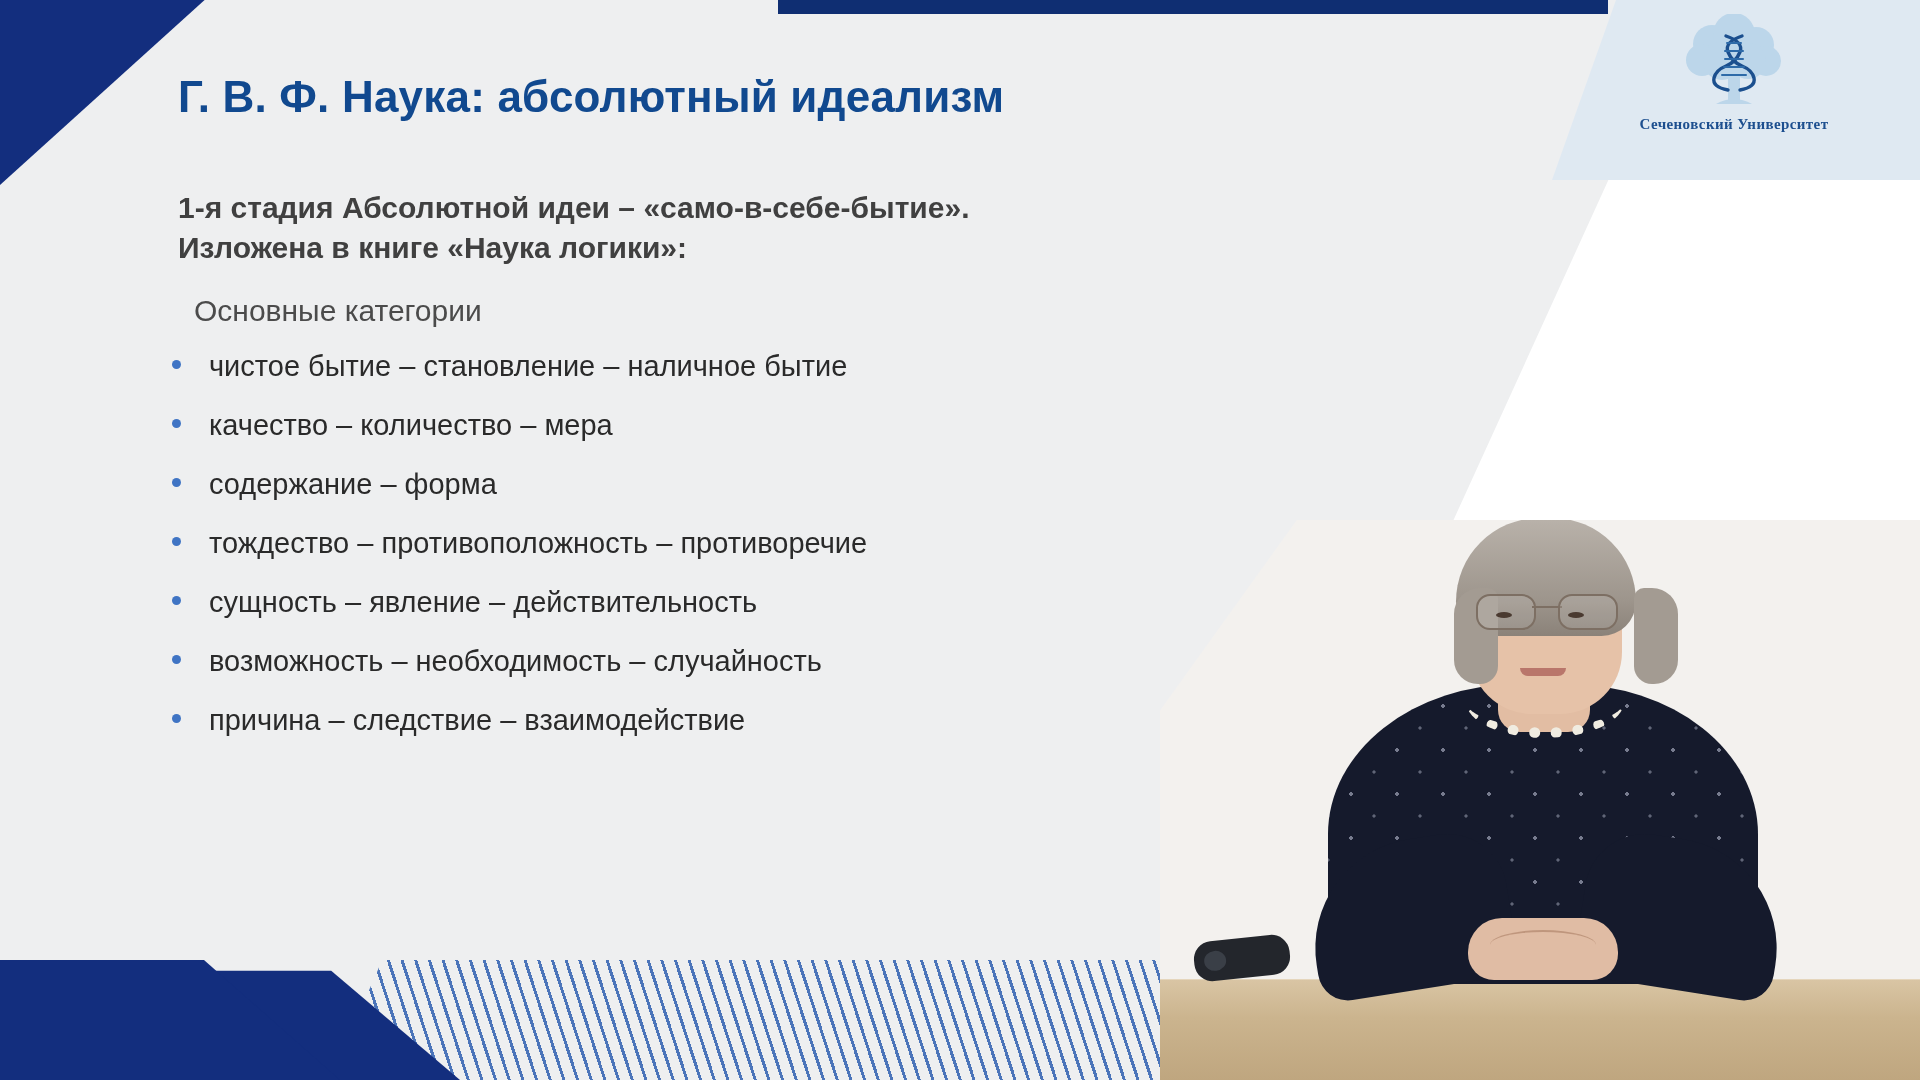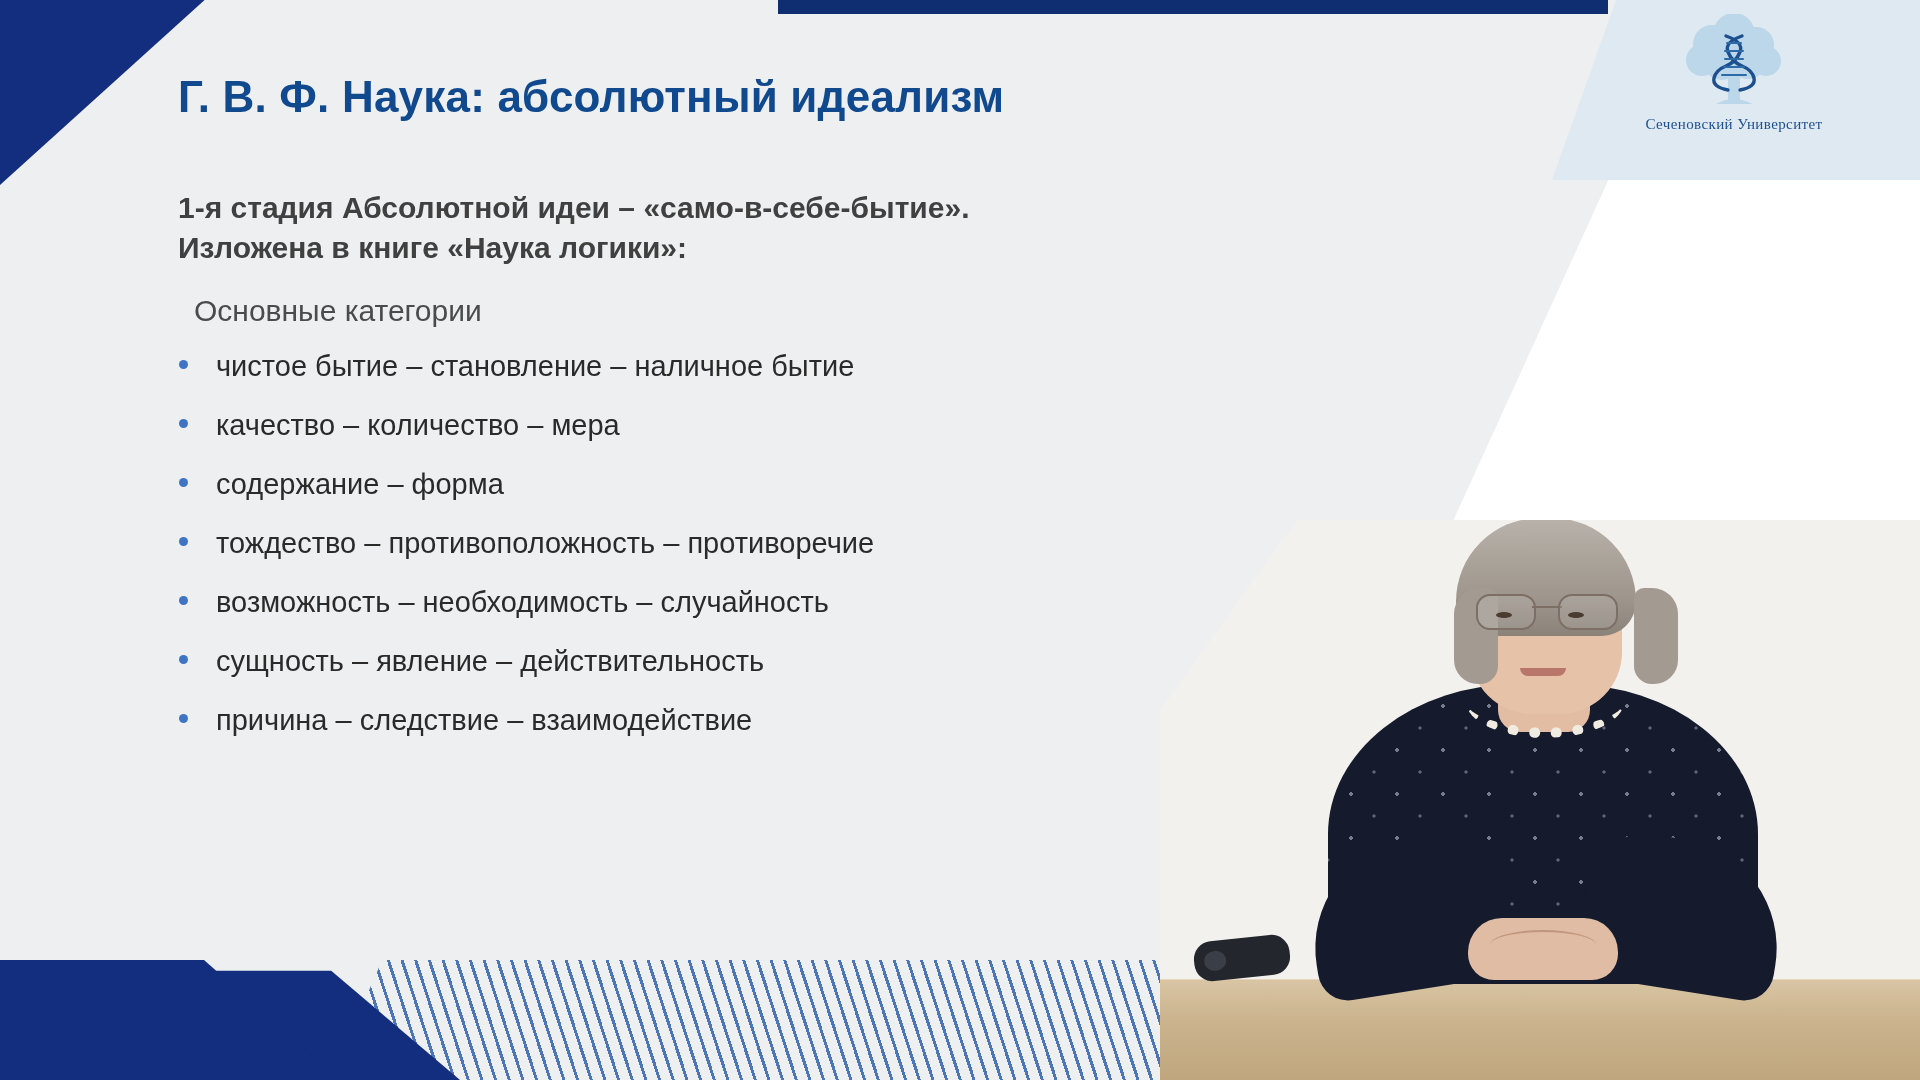"Сеченовский Университет" .logo-wrap { font-weight: none -> bold }
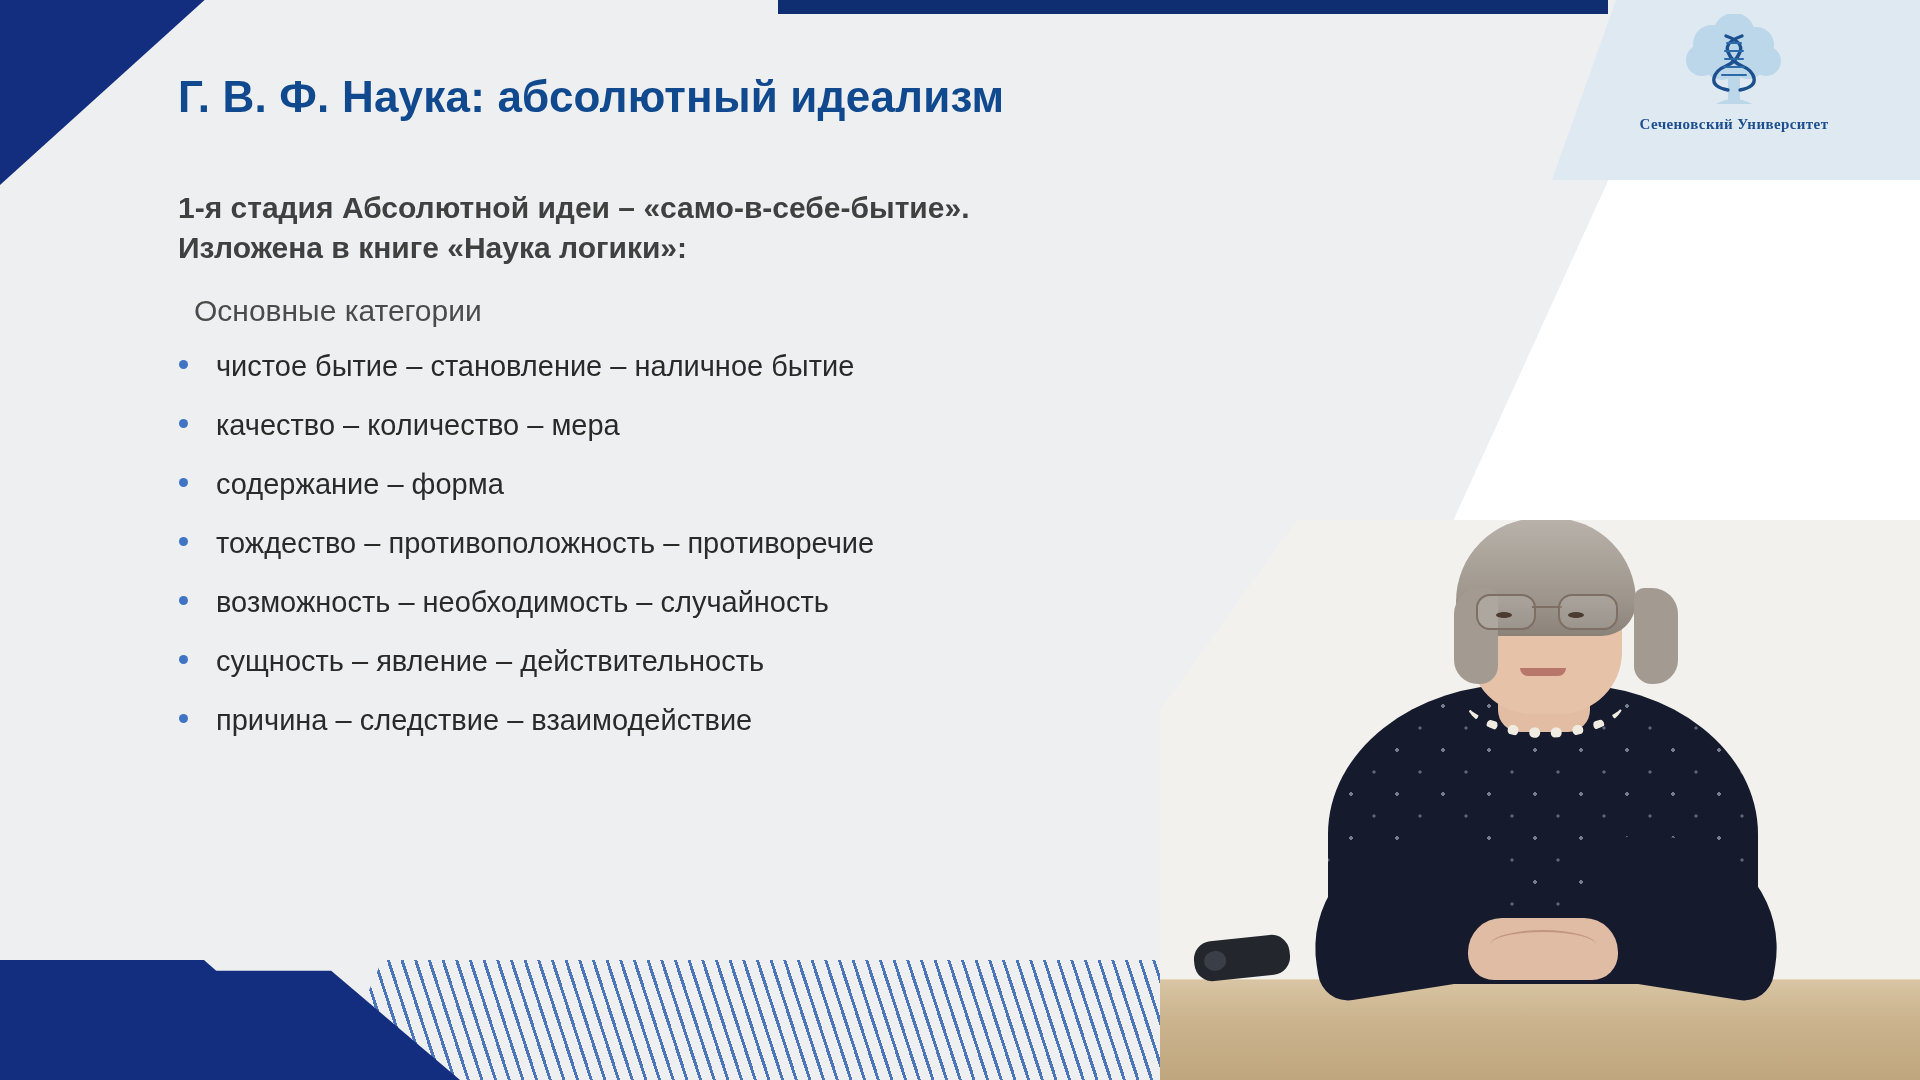"чистое бытие – становление –" .bullets { left: 179px -> 172px }
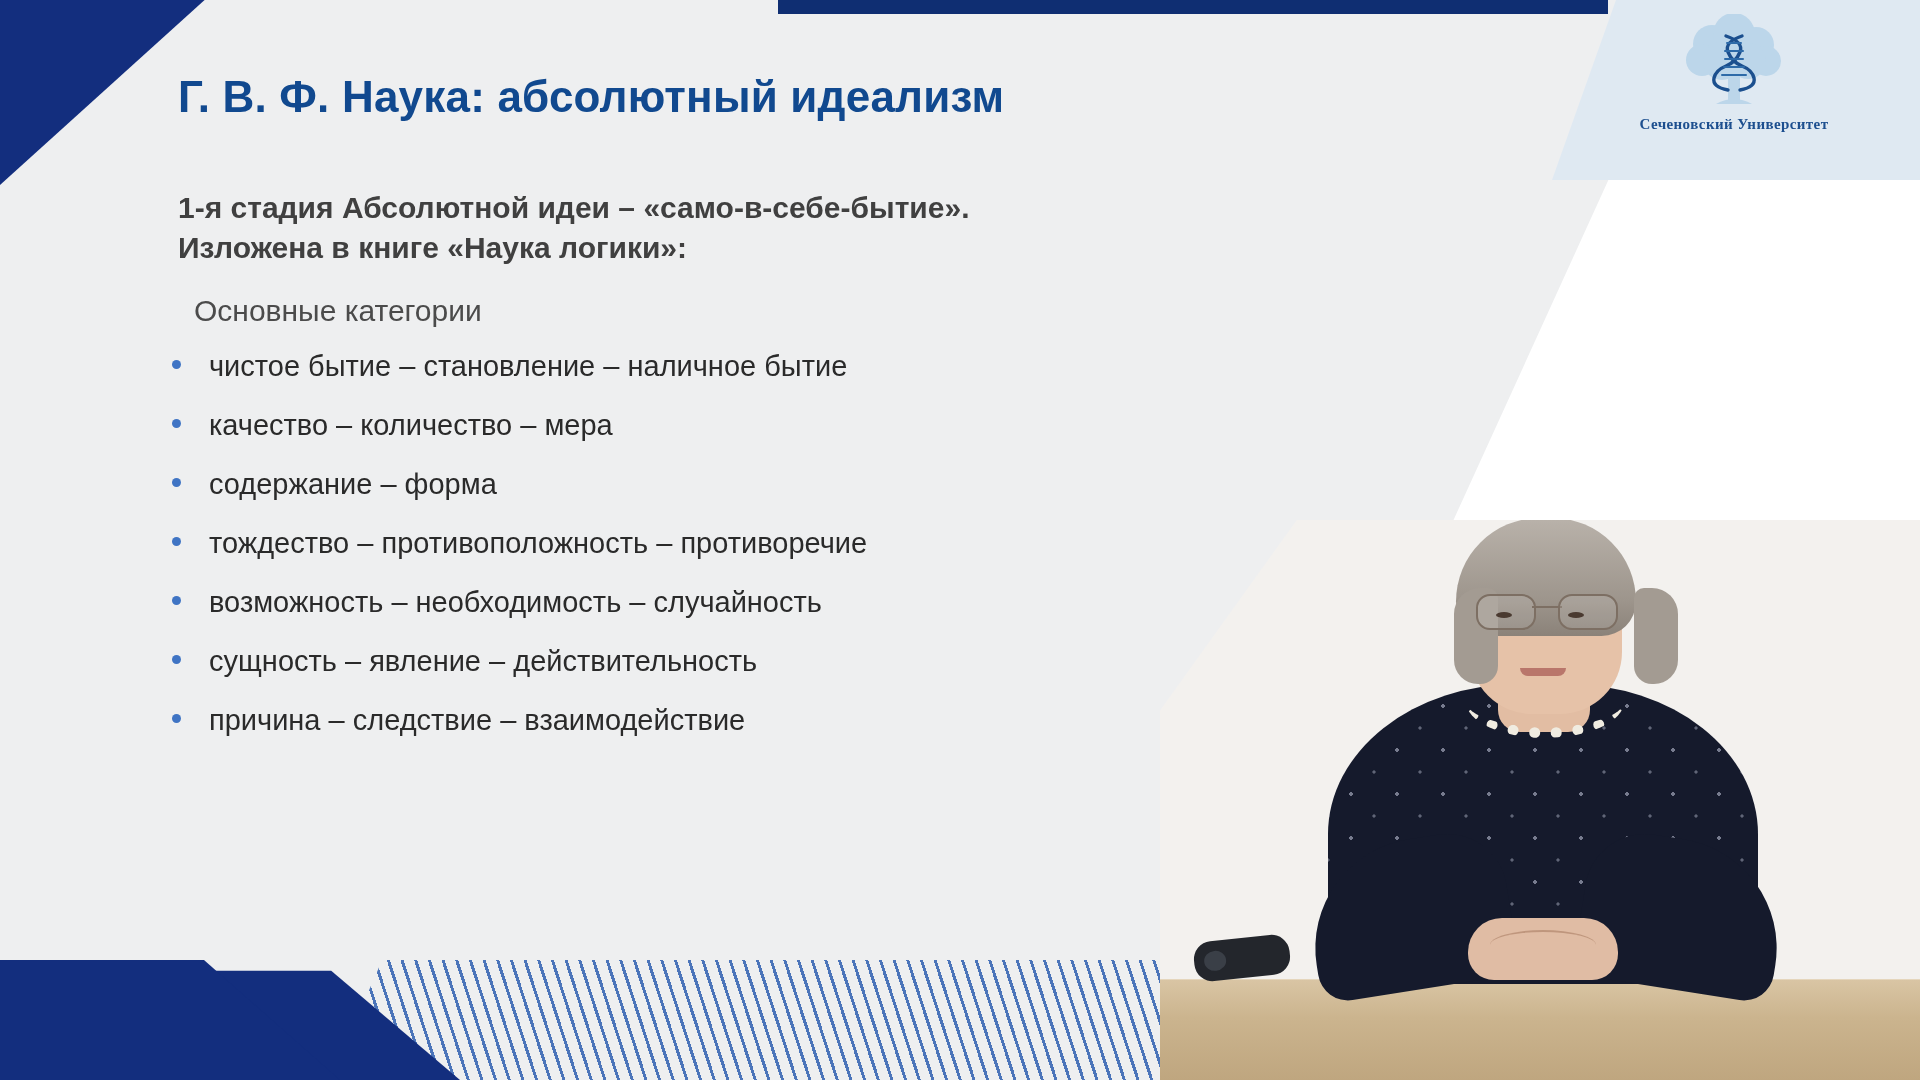"возможность – необходимость –" div.bullet { order: before "сущность – явление – действительность" -> after "сущность – явление – действительность" }
